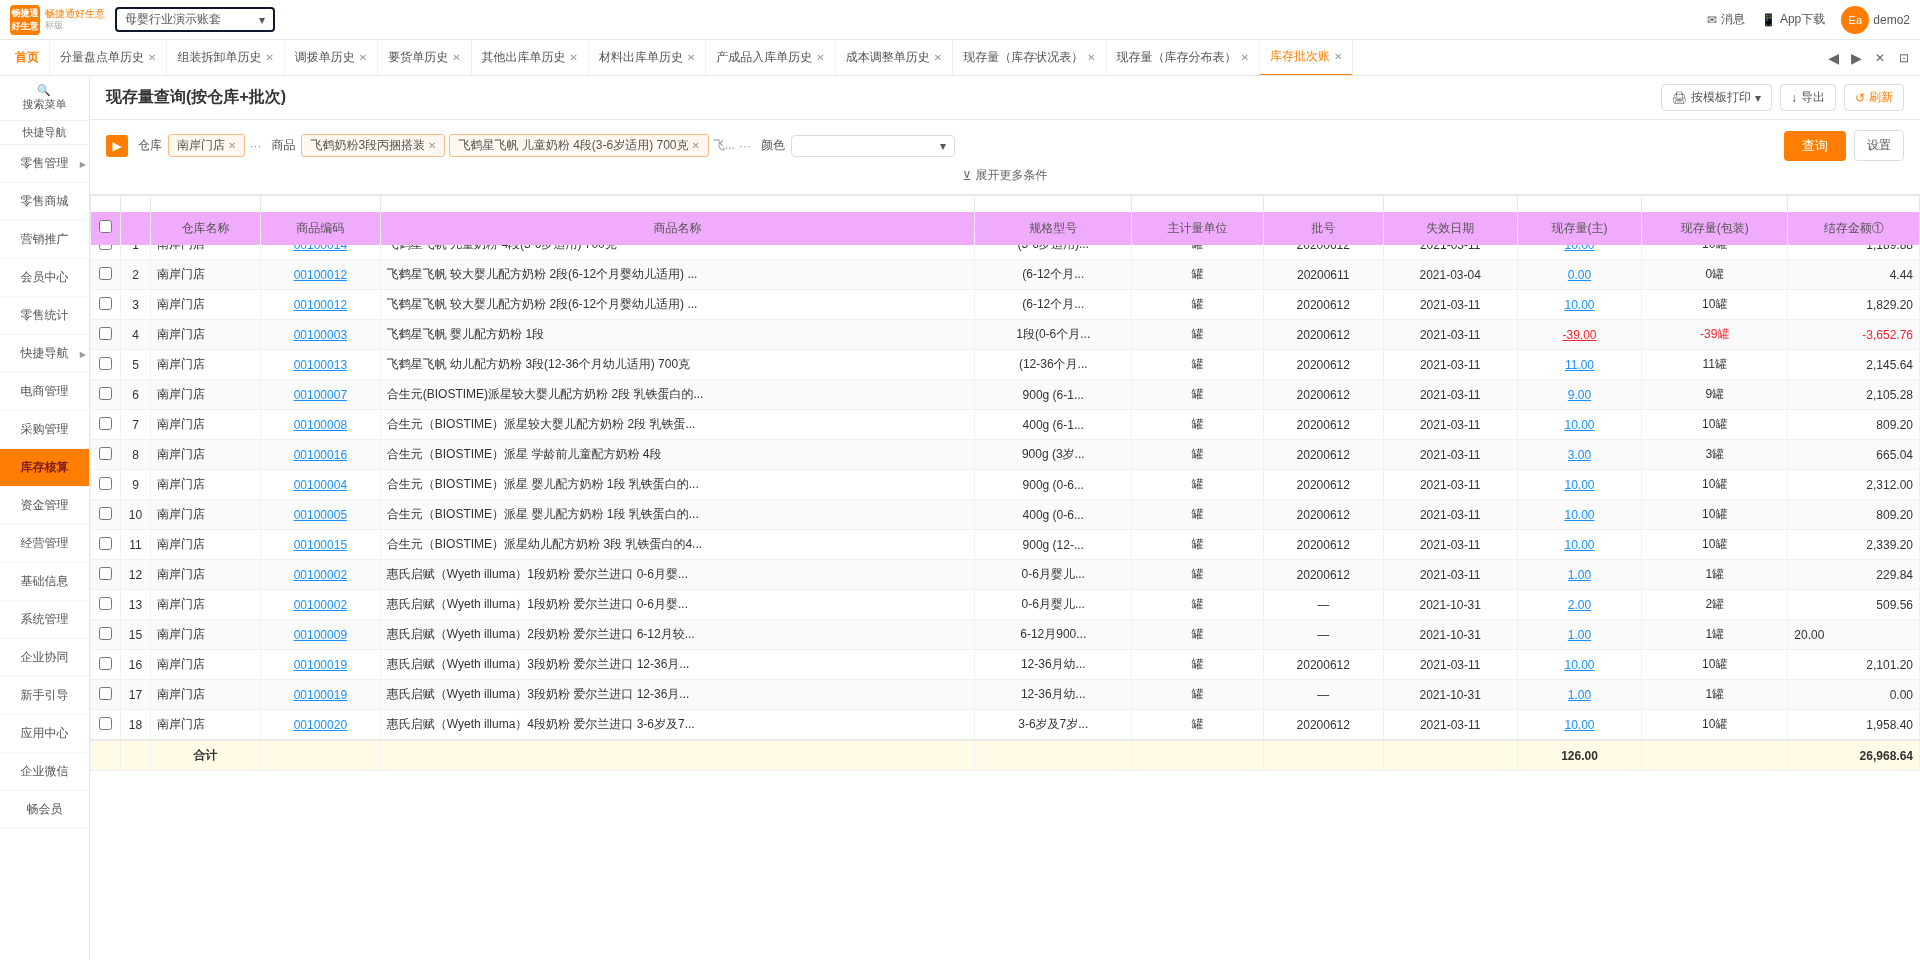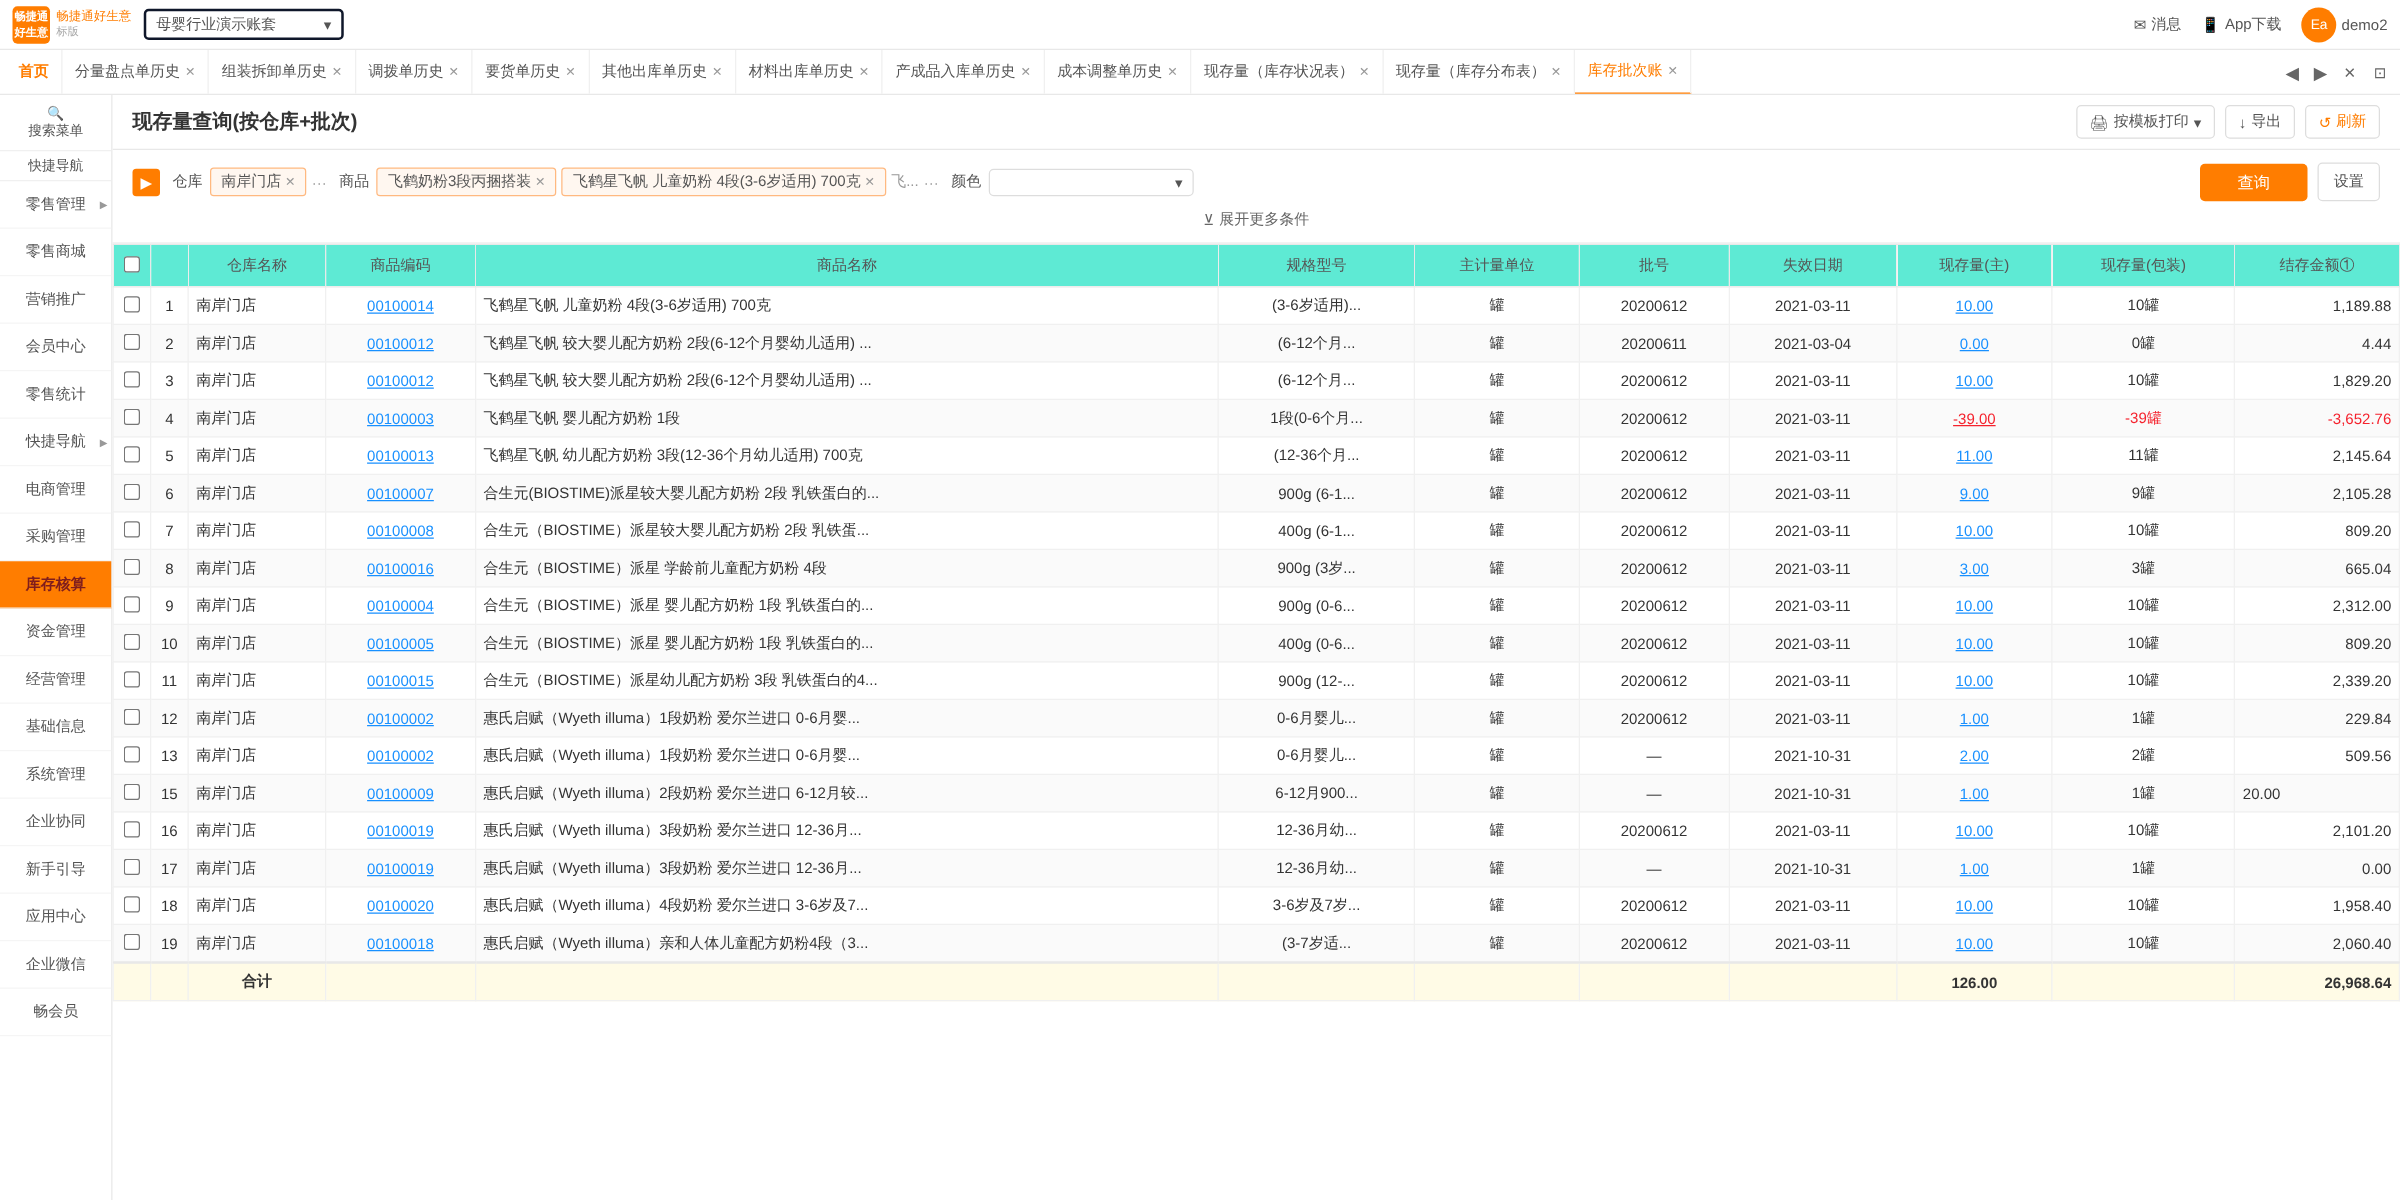"查询" .btn-query { padding: 6px 30px -> 6px 18px }
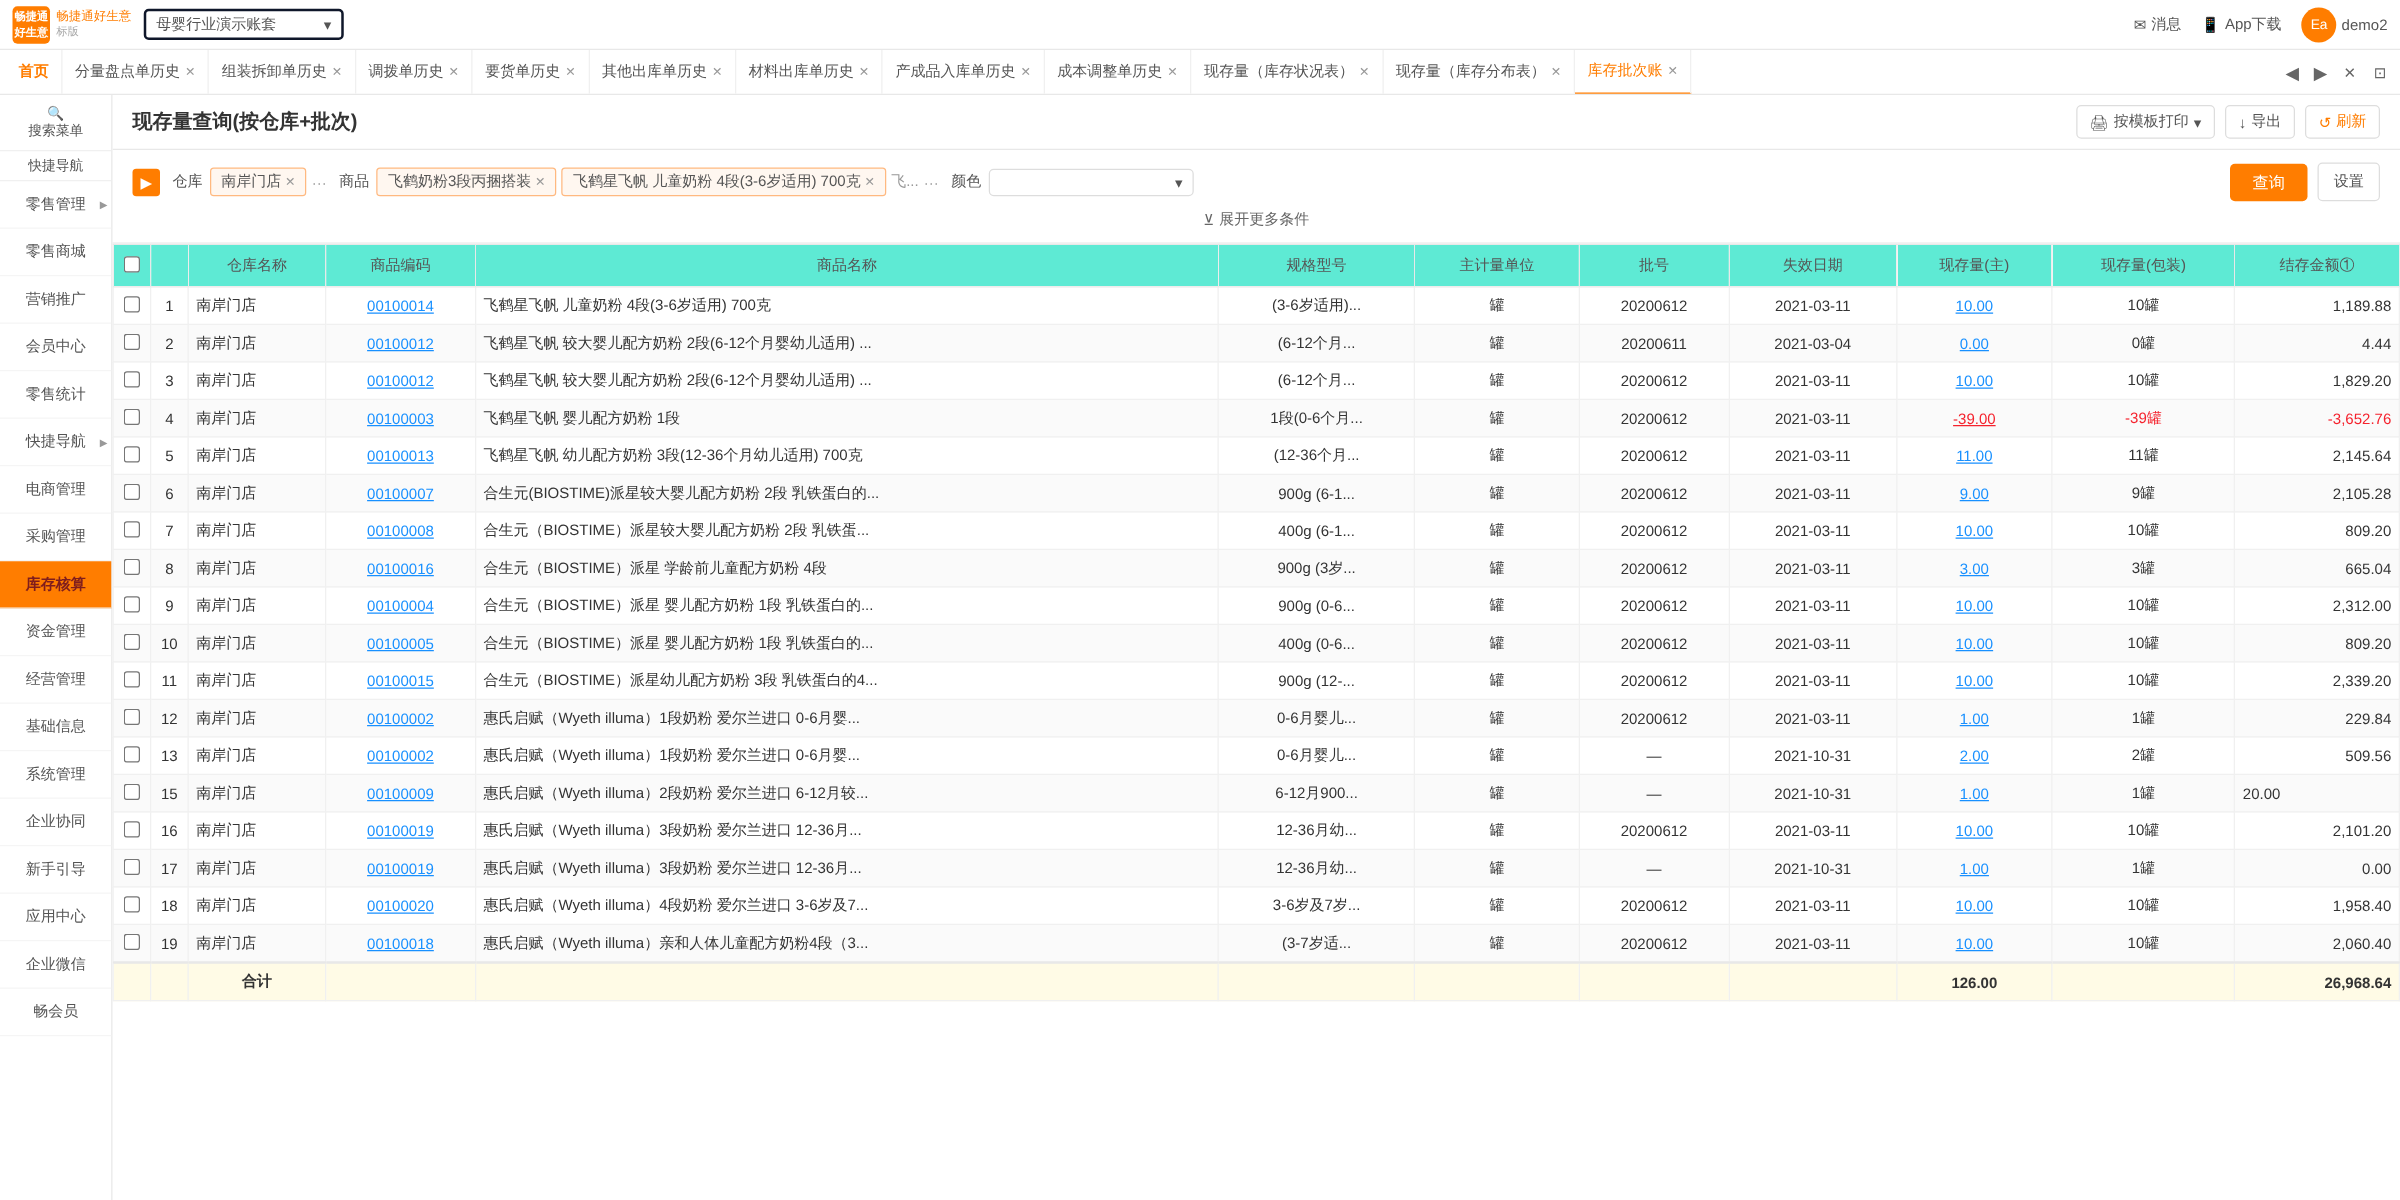"仓库名称" thead tr { background: #5eead4 -> #f0abfc; top: 0 -> 16px }
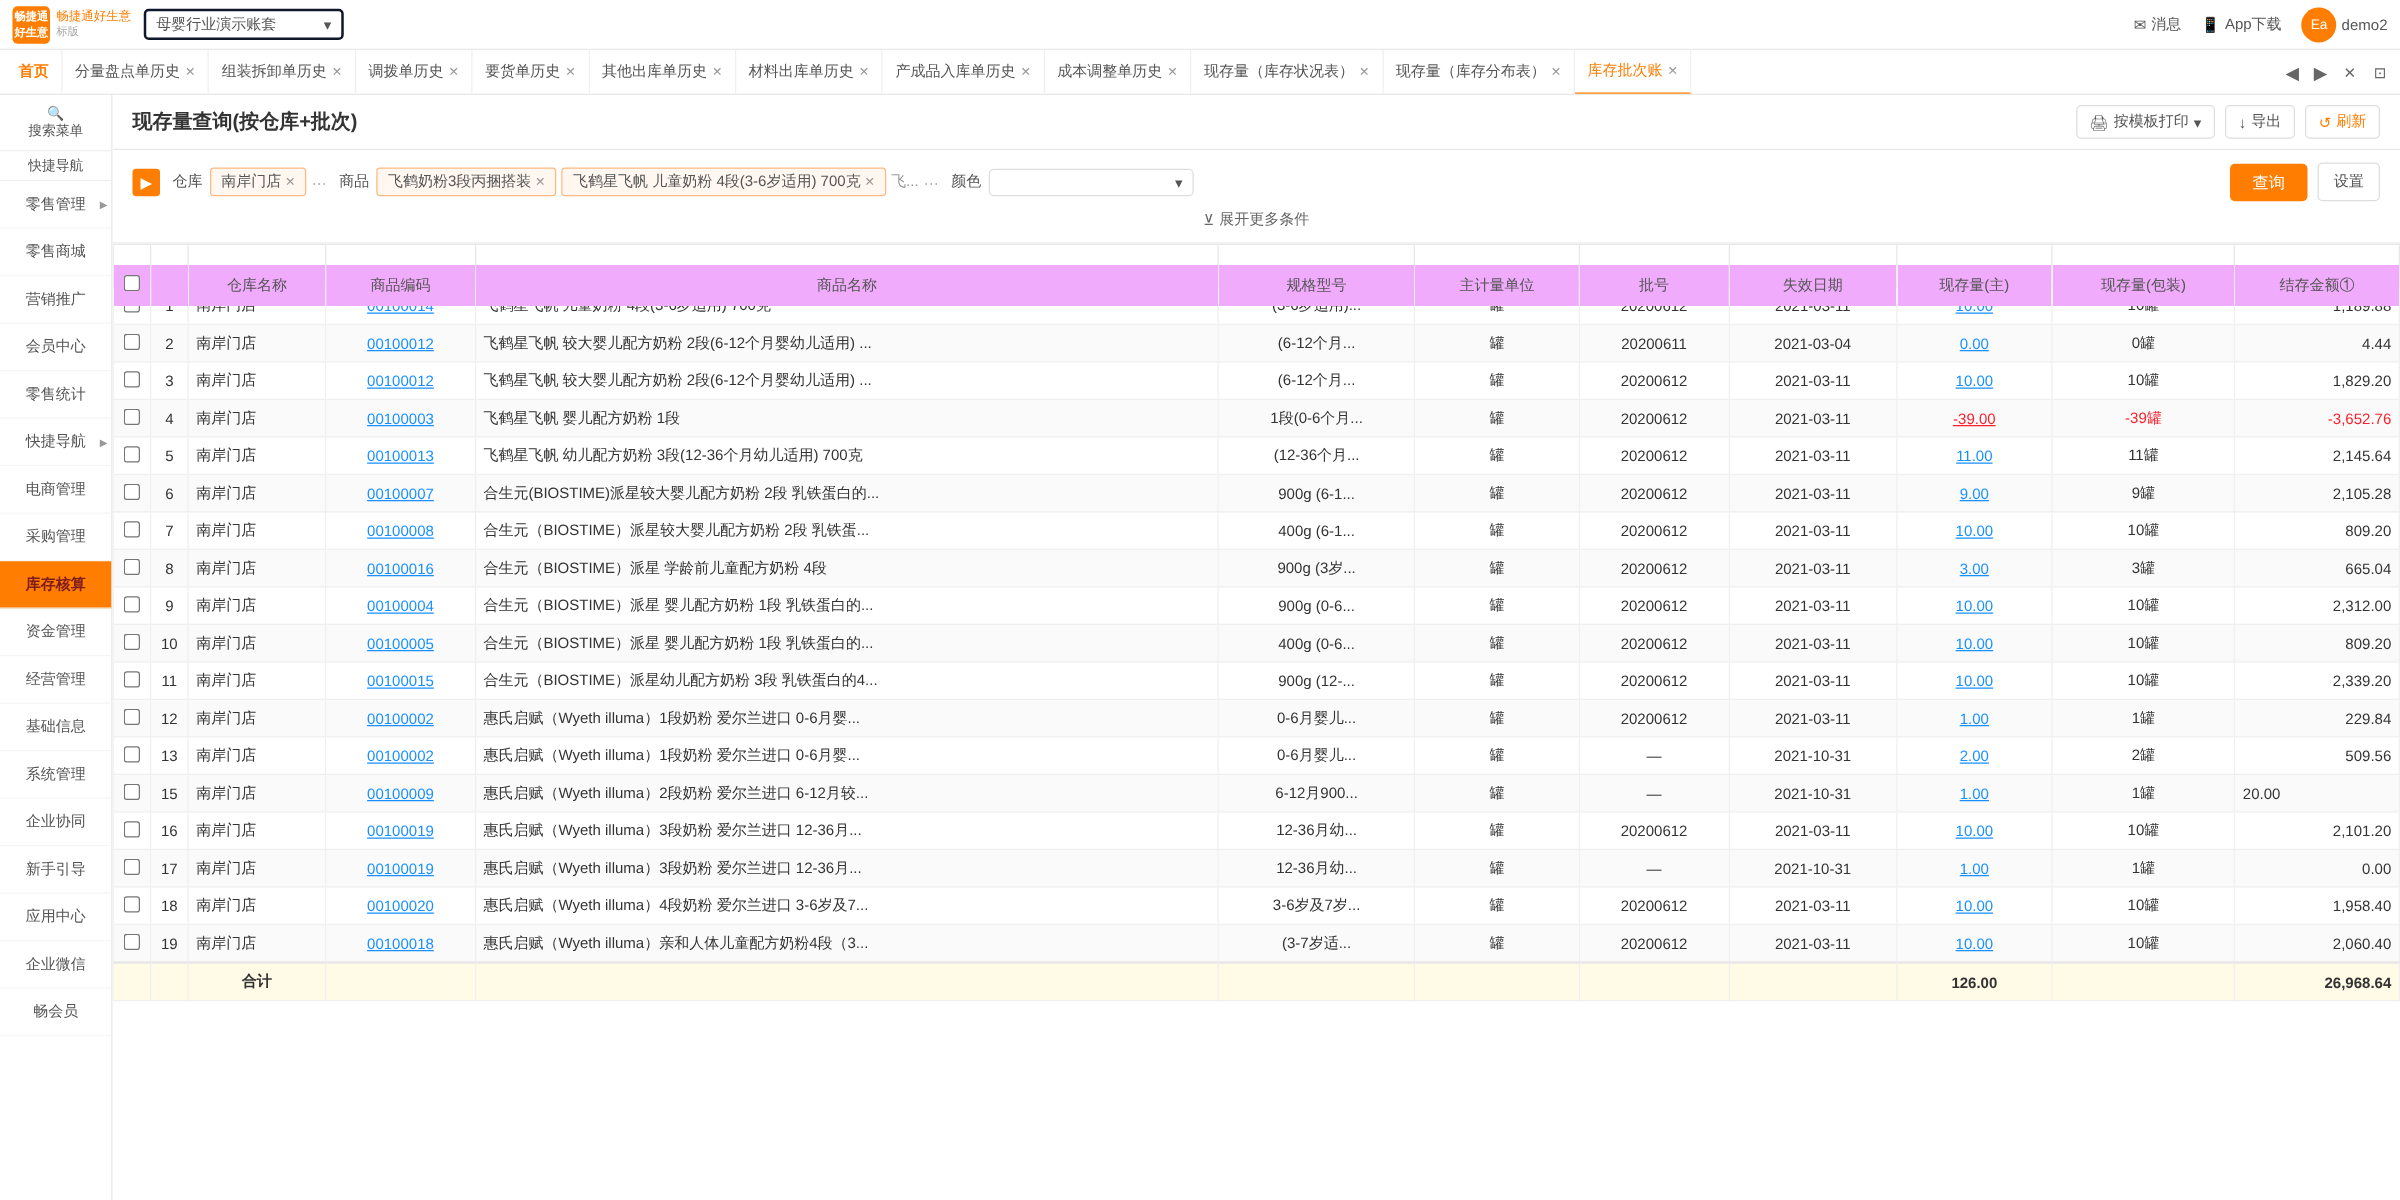"19" tr { html: <tr> <td><input></td> <td>19</td> <td>南岸门店</td> <td>00100018</td> <td>惠氏启赋（Wyeth illuma）亲和人体儿童配方奶粉4段（3...</td> <td>(3-7岁适...</td> <td>罐</td> <td>20200612</td> <td>2021-03-11</td> <td>10.00</td> <td>10罐</td> <td>2,060.40</td> </tr> -> none }
